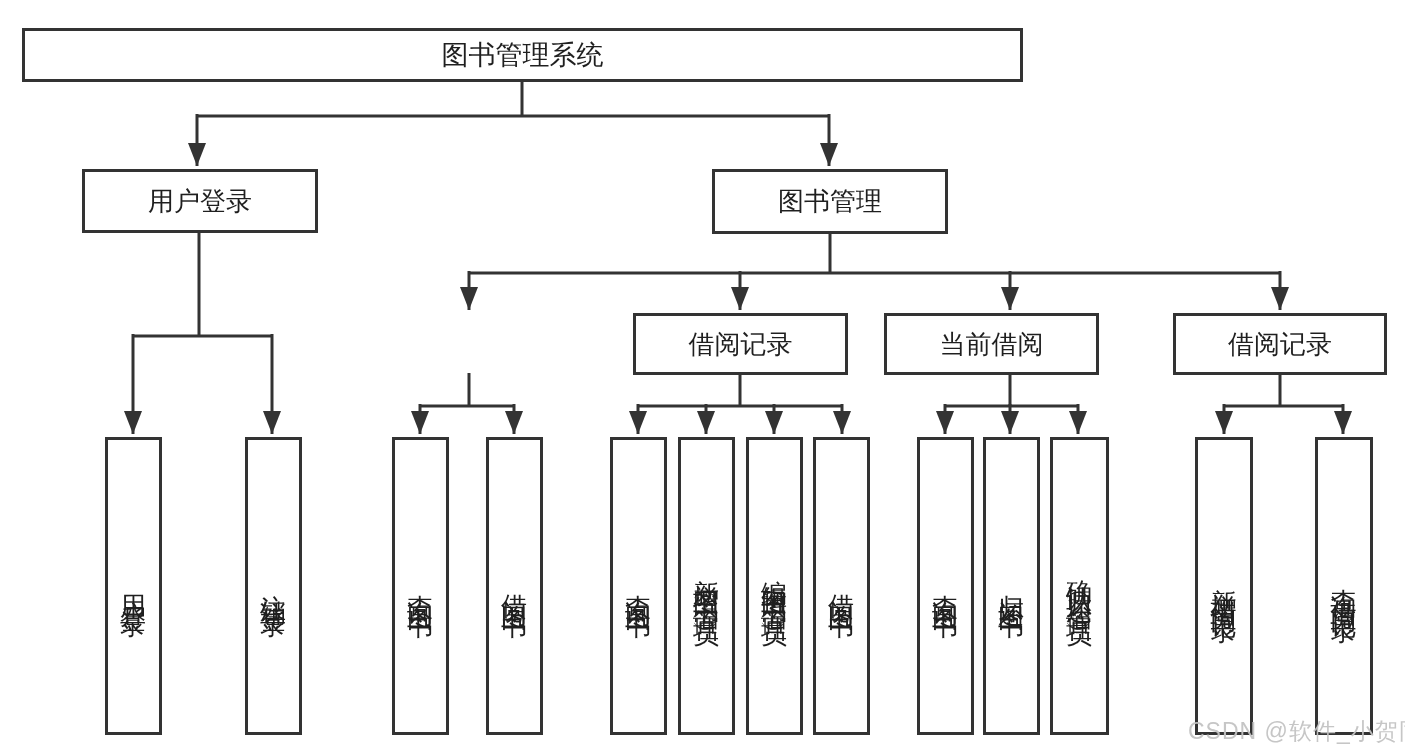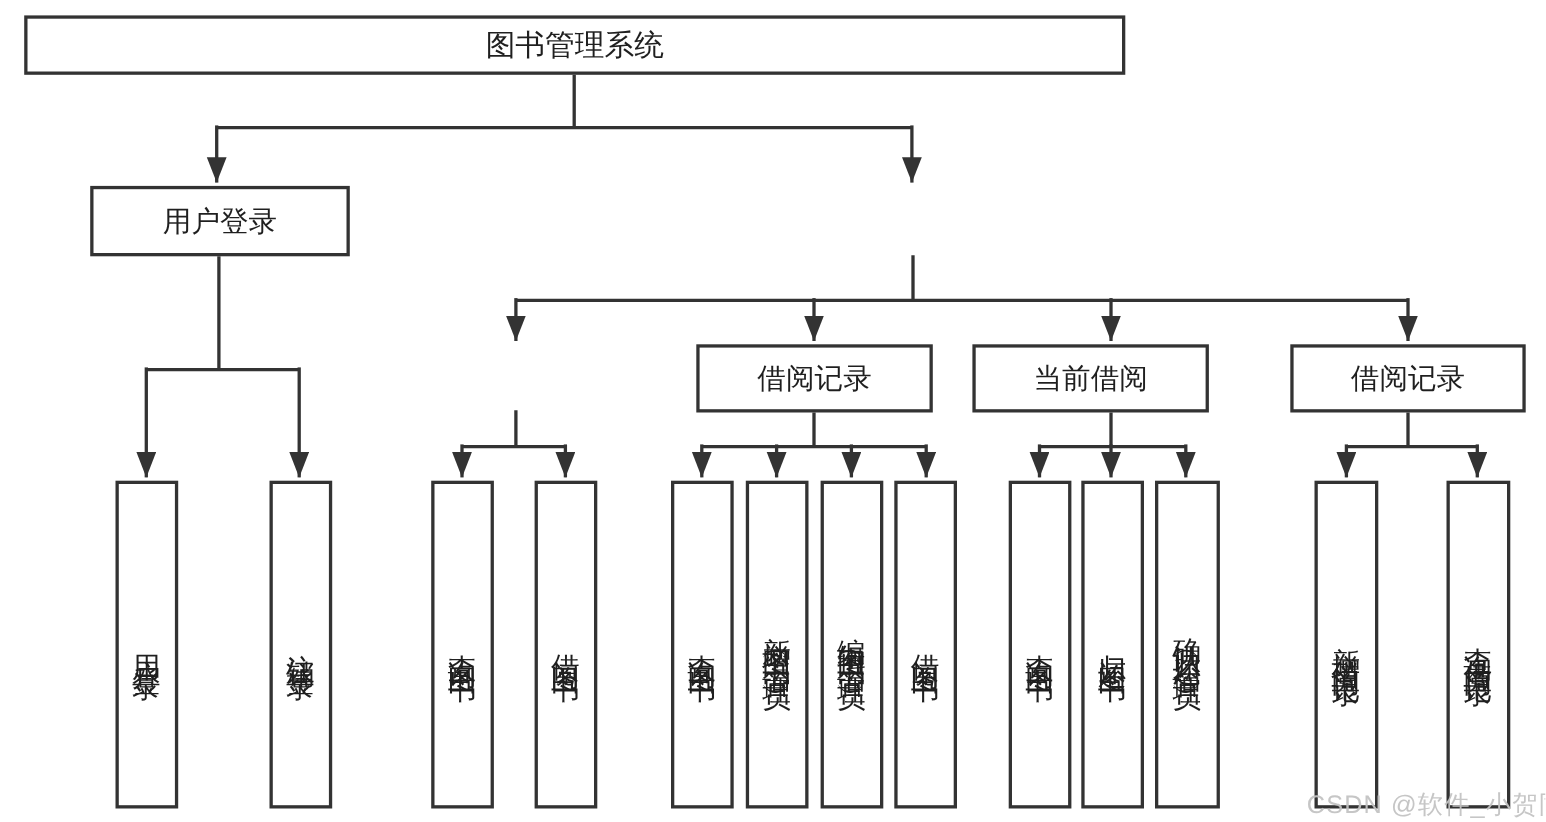"图书管理系统" .node--root { top: 14px -> 28px }
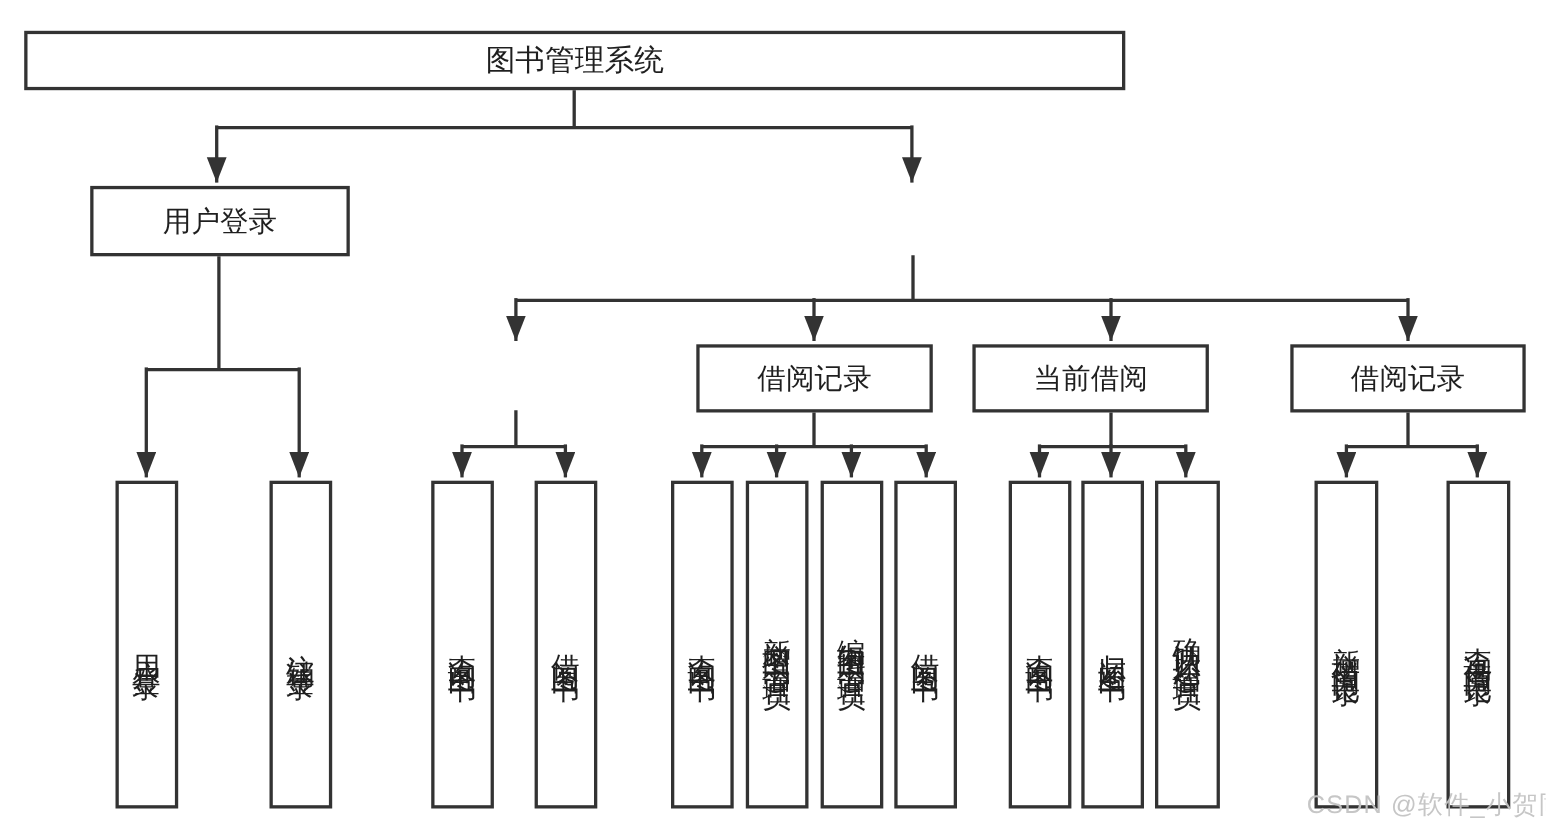"图书管理" div.node { html: none -> <div> <span>图书管理</span> </div> }
